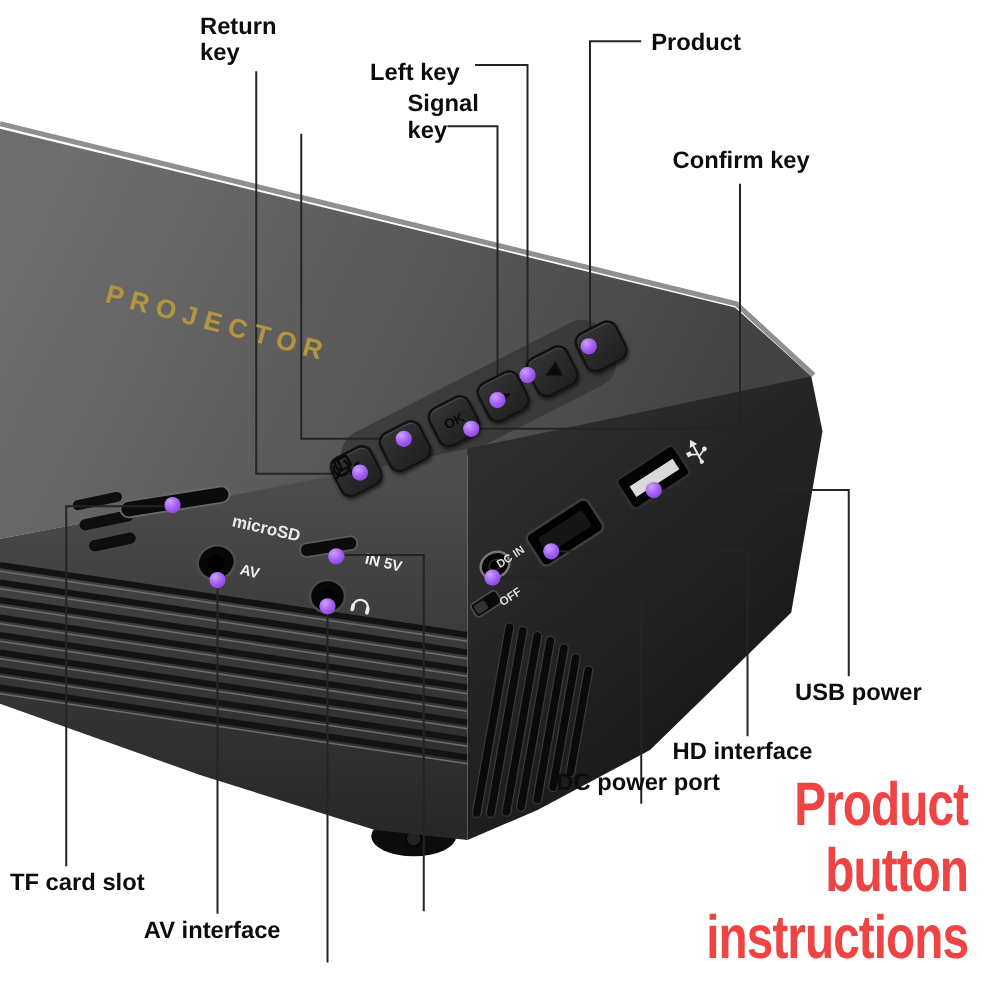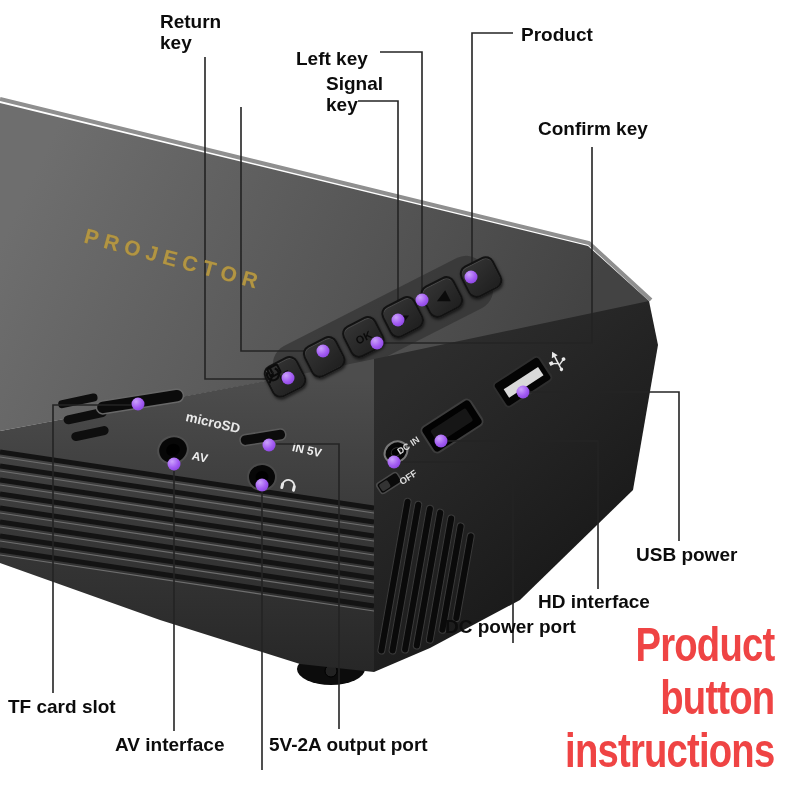"5V-2A output port" div.callout { html: <div>5V-2A output port</div> -> none }
